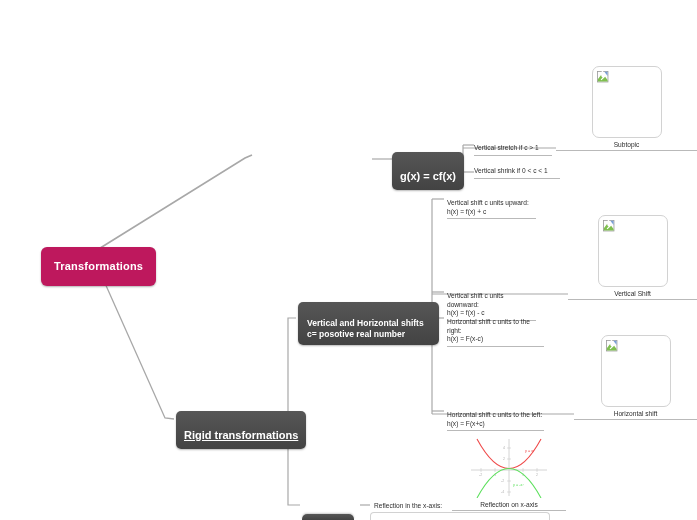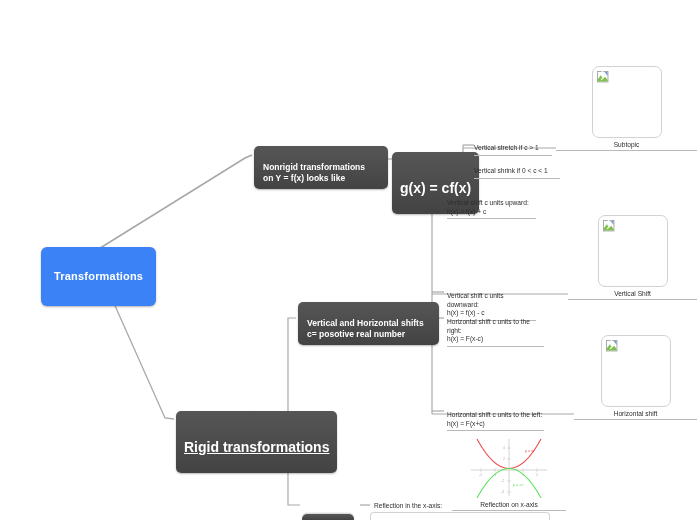"Nonrigid transformations" div.dark-node { html: <div> <span>Nonrigid transformations on Y = f(x) looks like</span> </div> -> none }
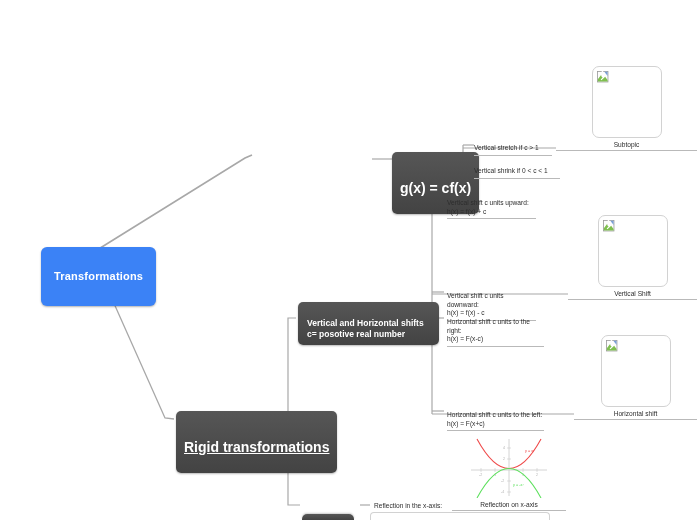"g(x) = cf(x)" .dark-node.small { font-size: 14px -> 11px; padding: 20px 8px -> 8px 8px }
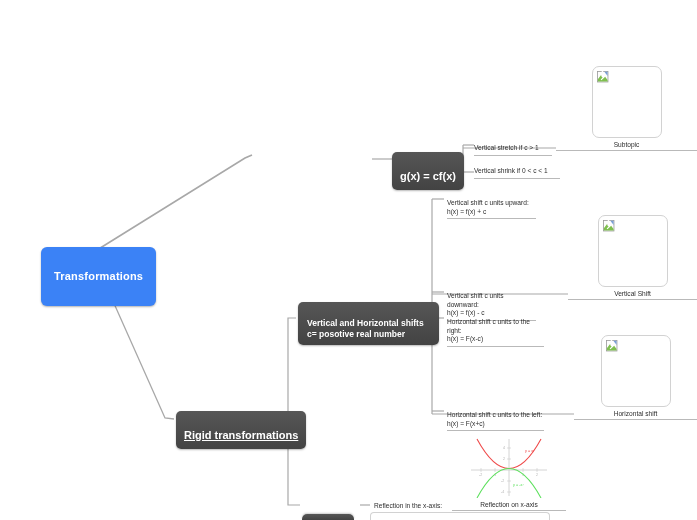"Transformations" .root-node { background: #3b82f6 -> #be185d; padding: 23px 13px -> 13px 13px }
